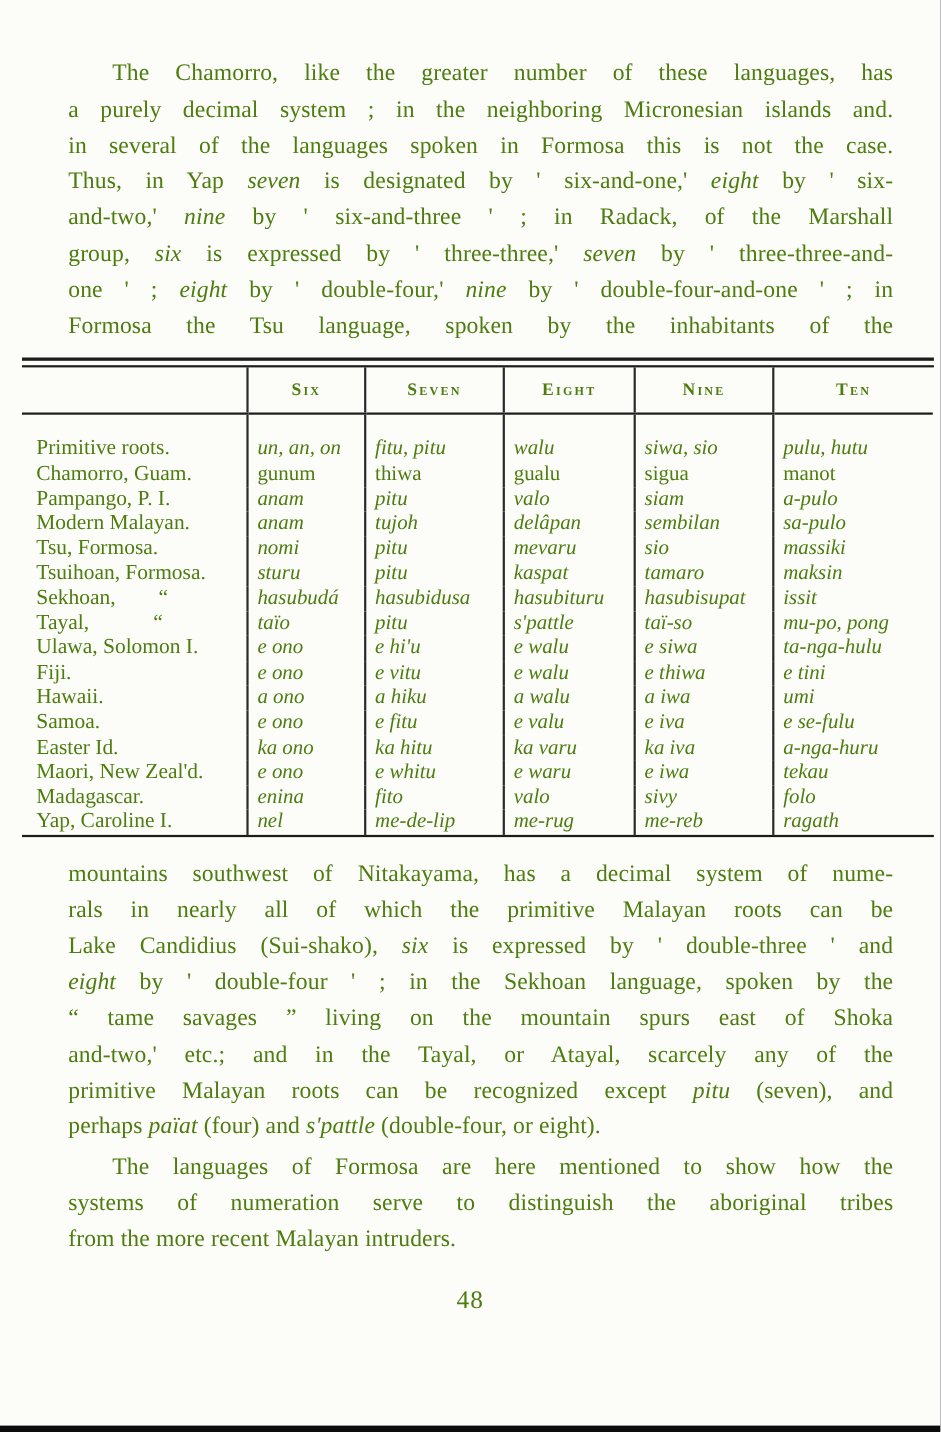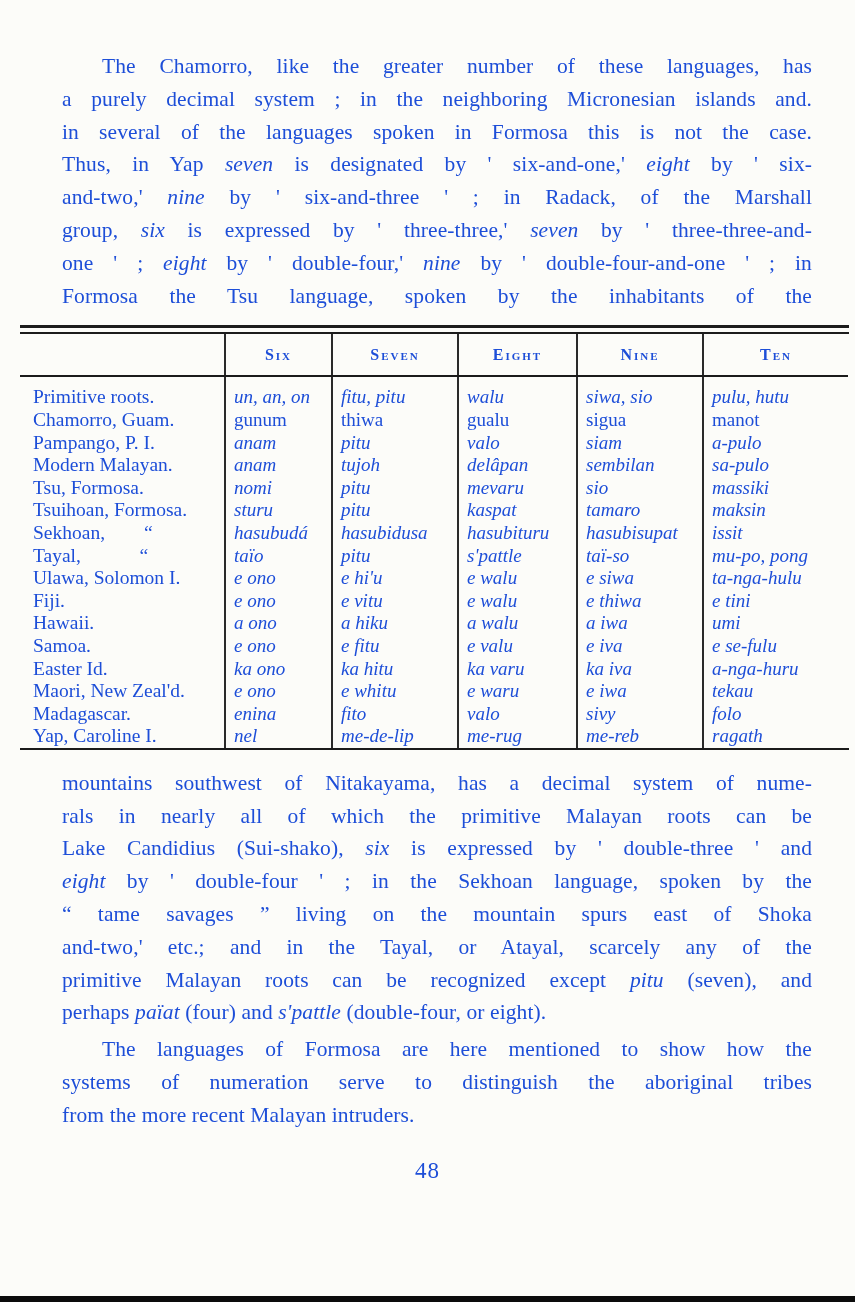"The Chamorro, like the greater" .page { color: #1d4ed8 -> #4d7c0f }
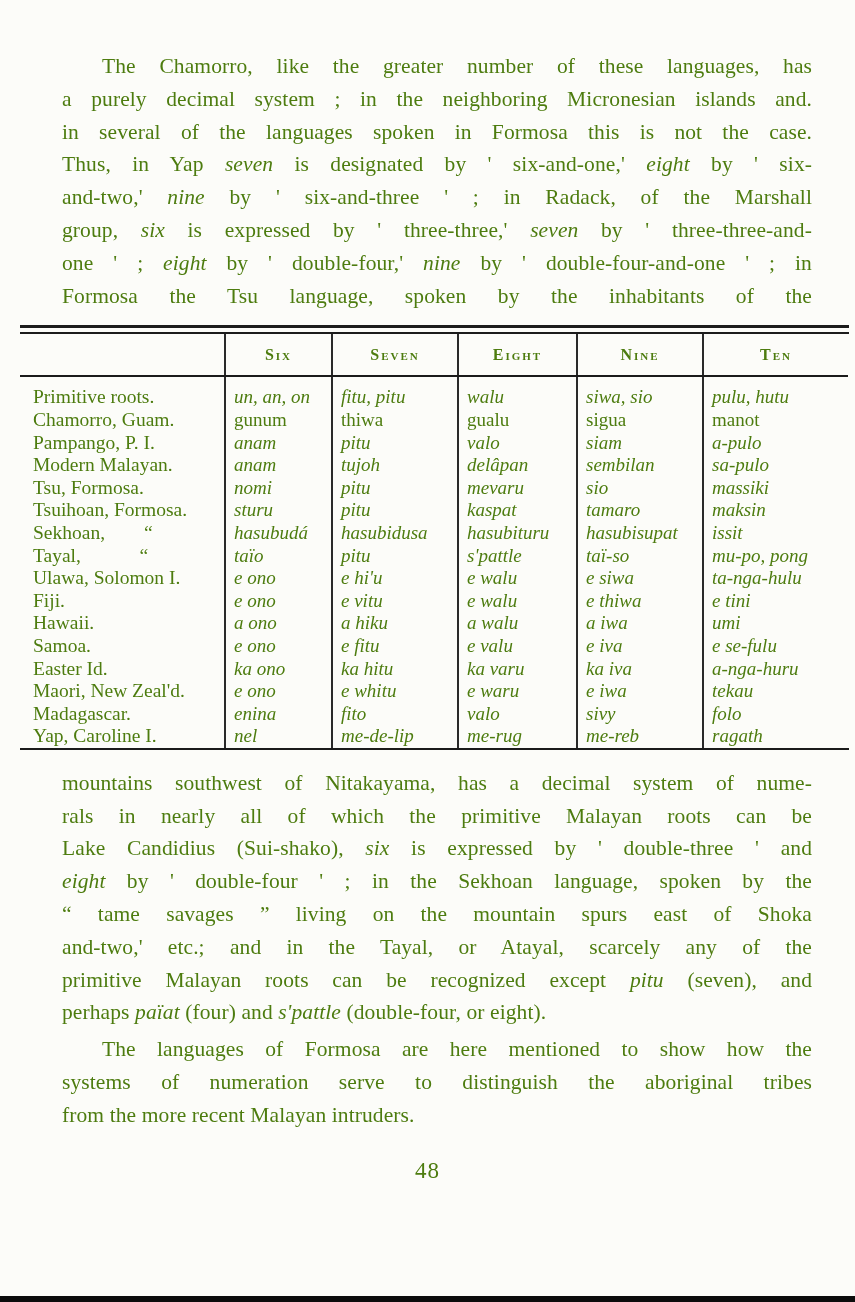"Primitive roots." .numerals tr.r0 td { padding-top: 9px -> 20px }
